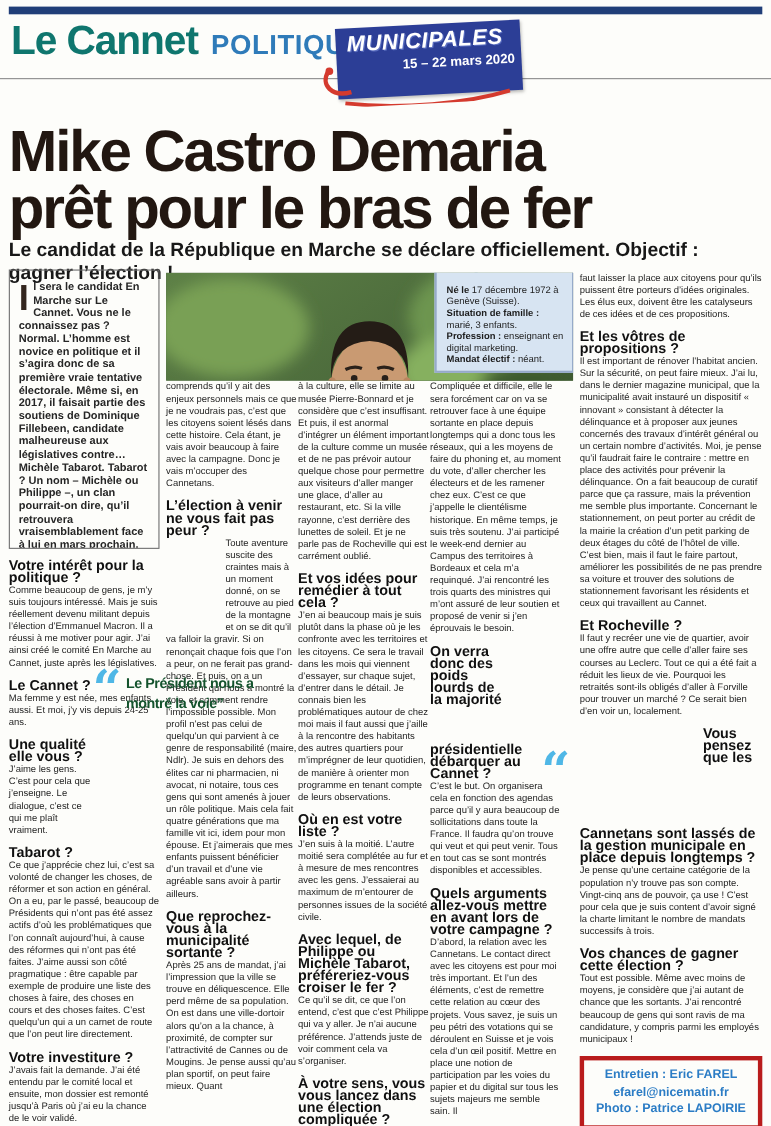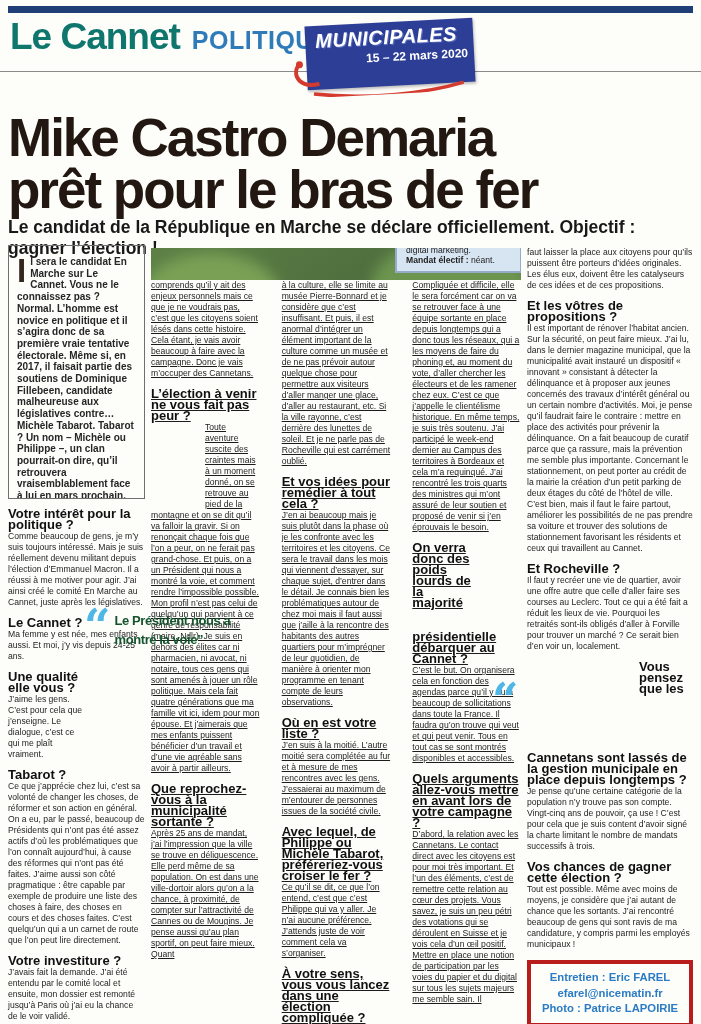"comprends qu’il y ait des" .midcols { gap: 22px -> 1px; text-decoration: underline -> none }
